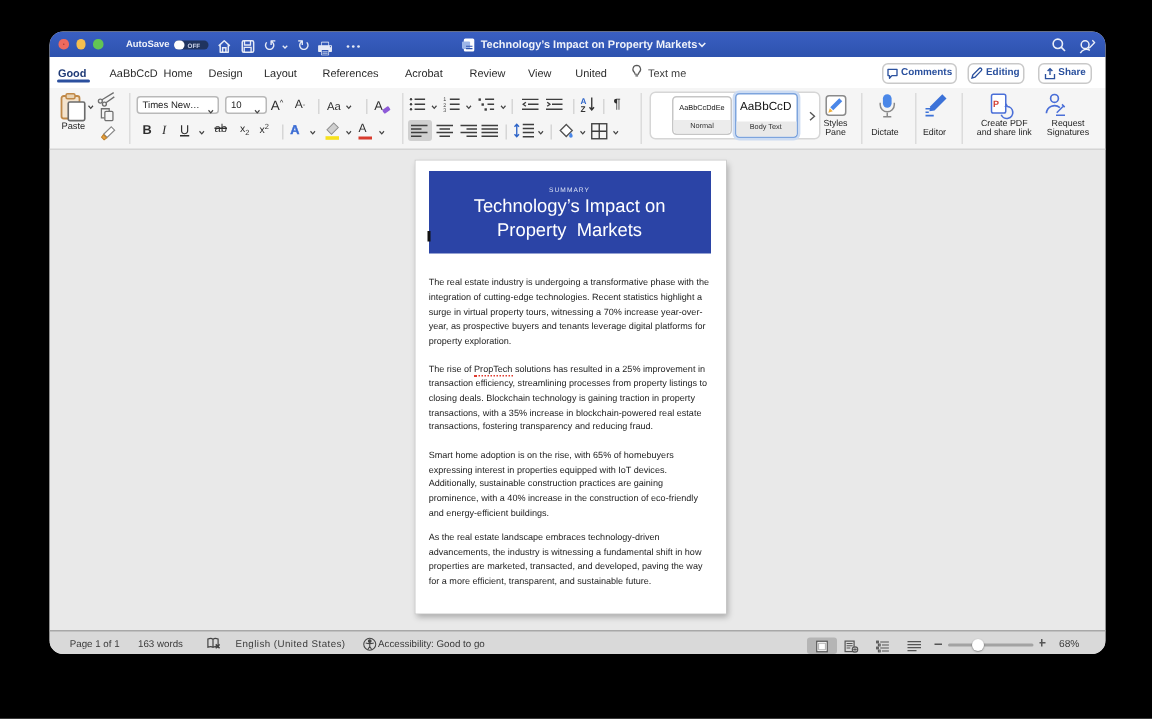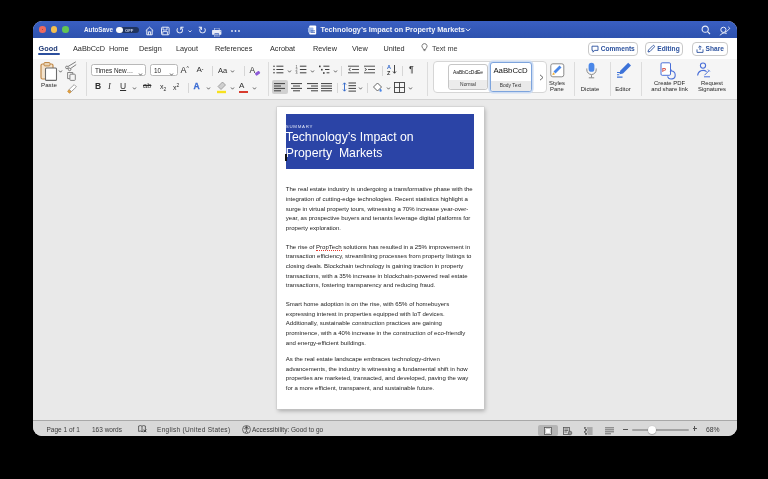"Technology’s Impact on" #bluebox { text-align: none -> center }
